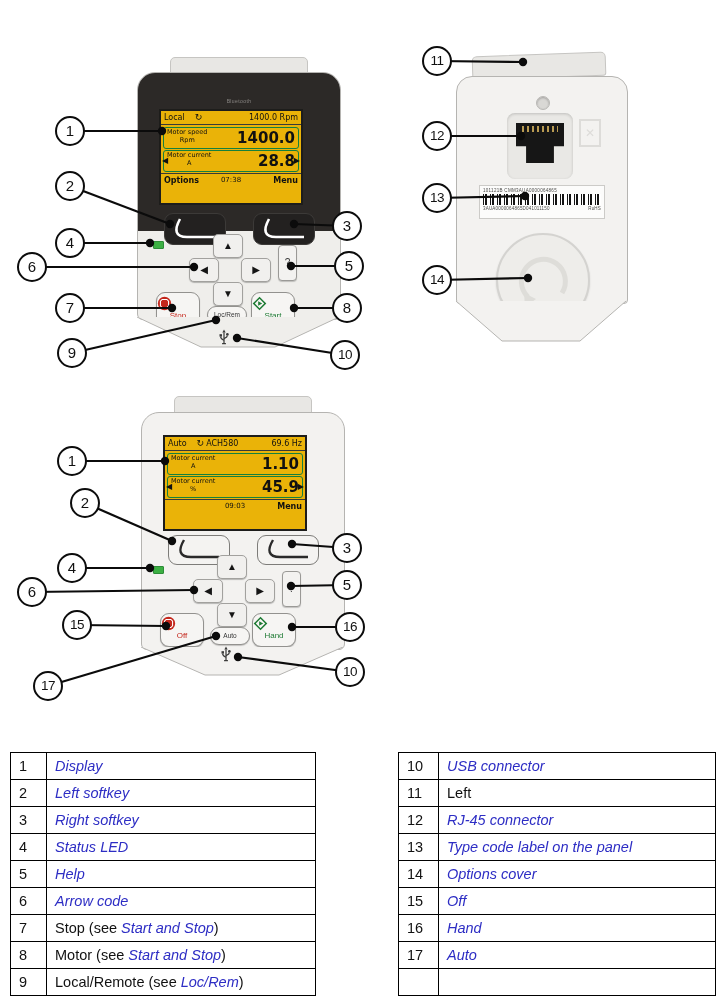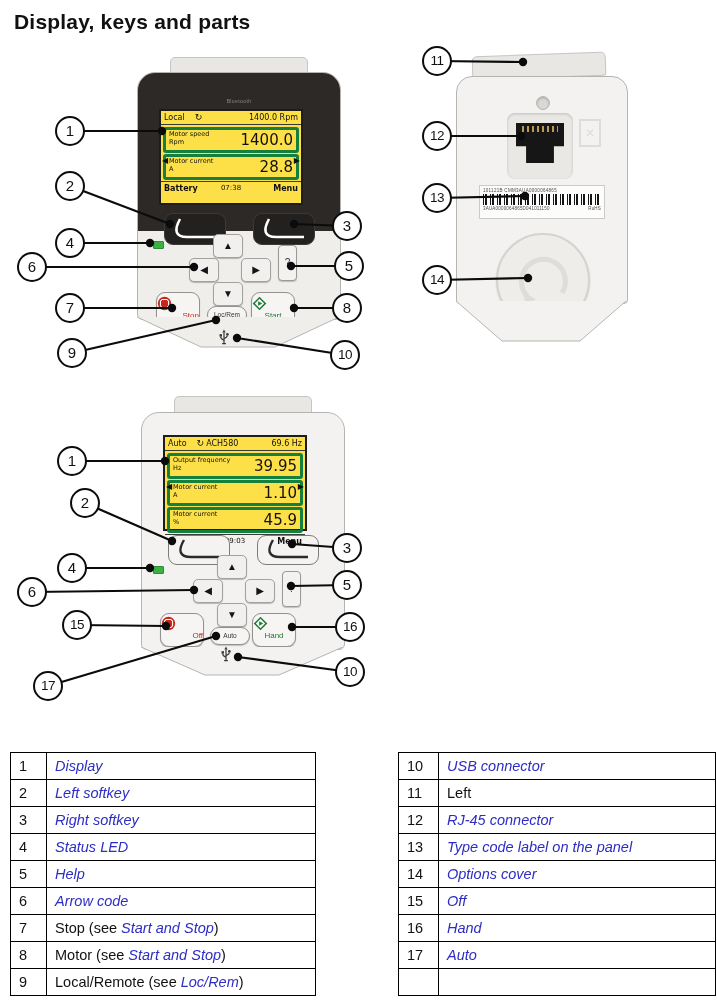"Display, keys and parts" h1.title { html: <h1>Display, keys and parts</h1> -> none }
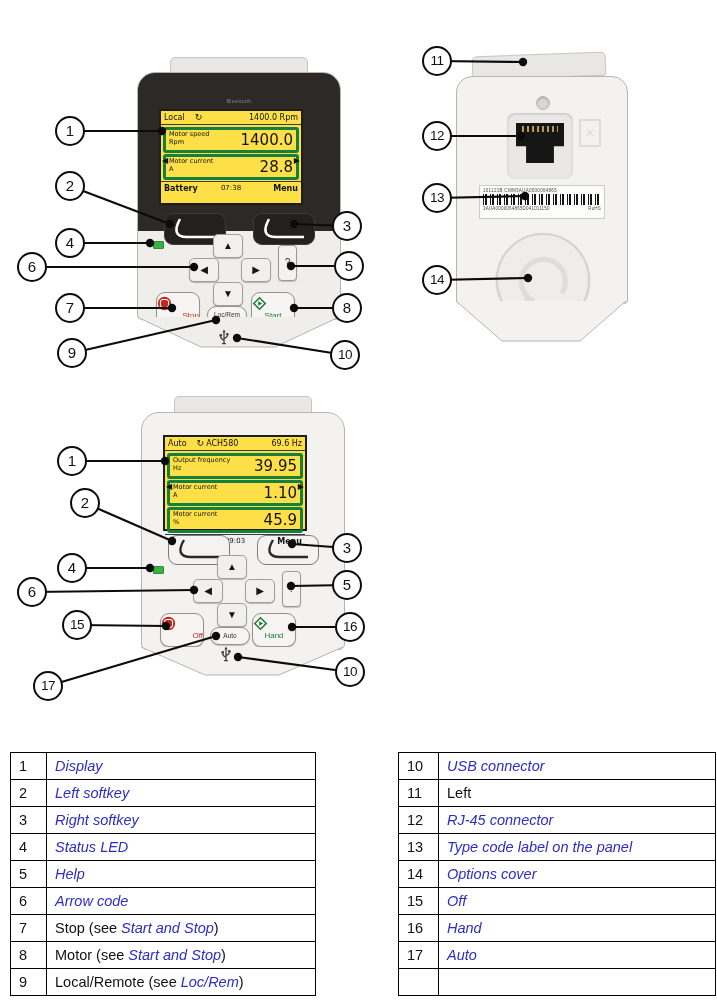"Local" .lcd { background: #fde047 -> #eab308 }
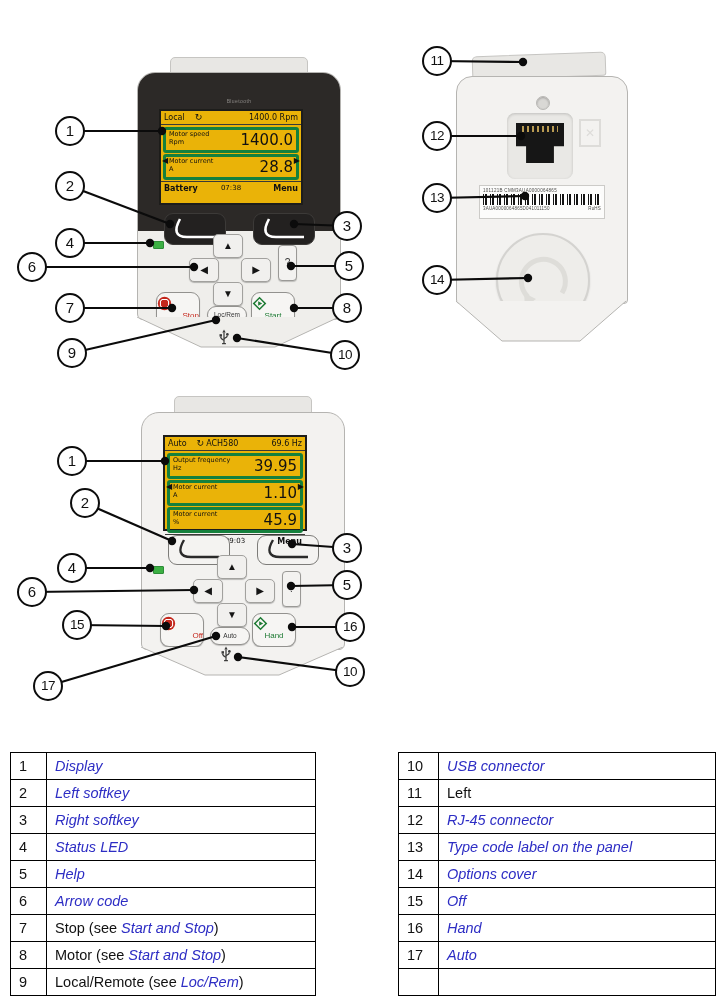"Motor speed" .lcd-row { border: 3px solid #15803d -> 1px solid #15803d; text-align: none -> center }
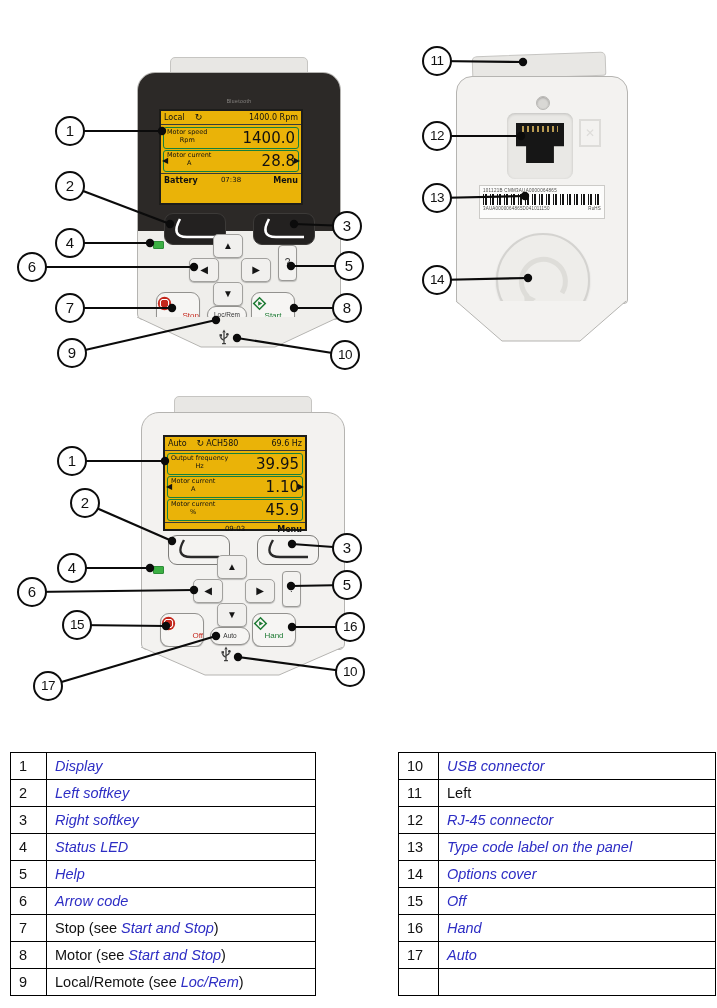"1400.0" .lcd-val { font-weight: normal -> bold }
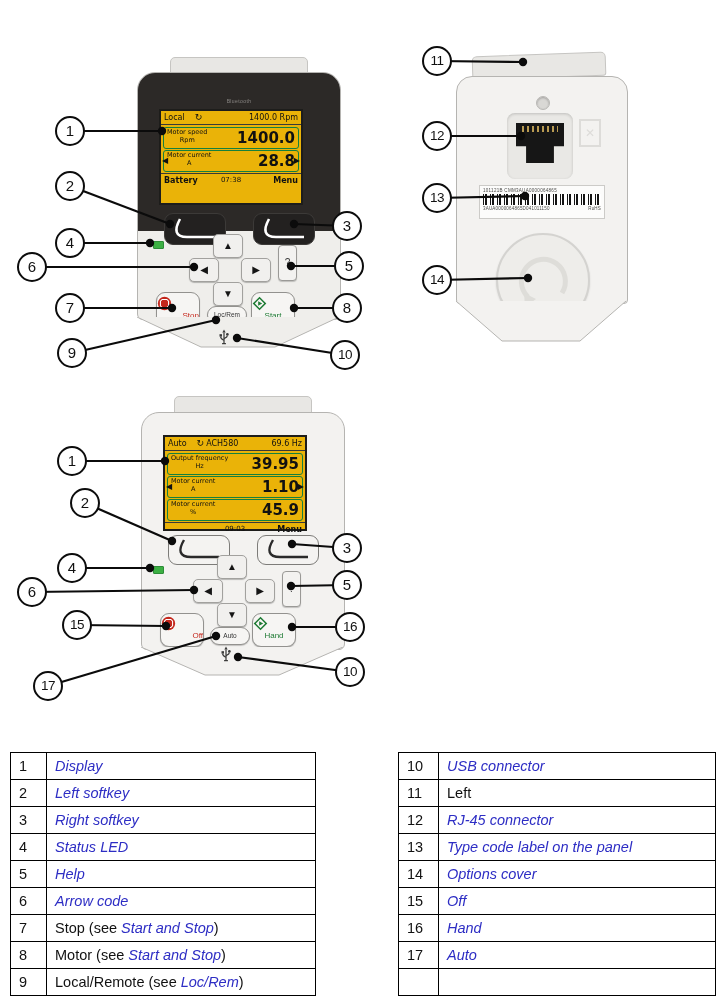"Battery" span.bl { text: Battery -> Options }
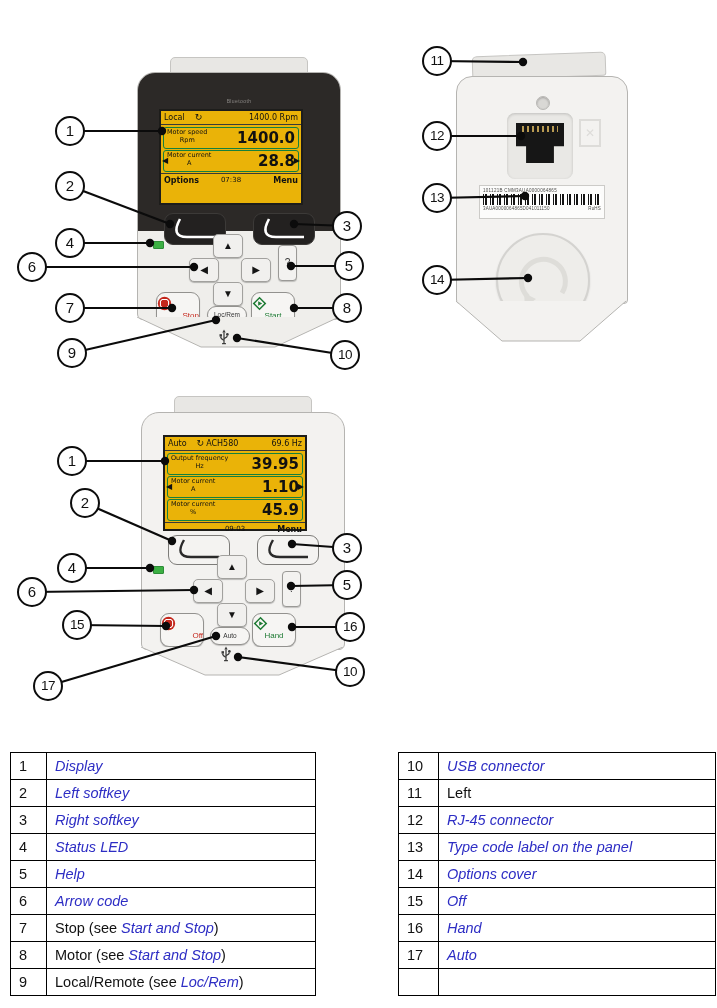"Stop" .red { text-align: right -> none }
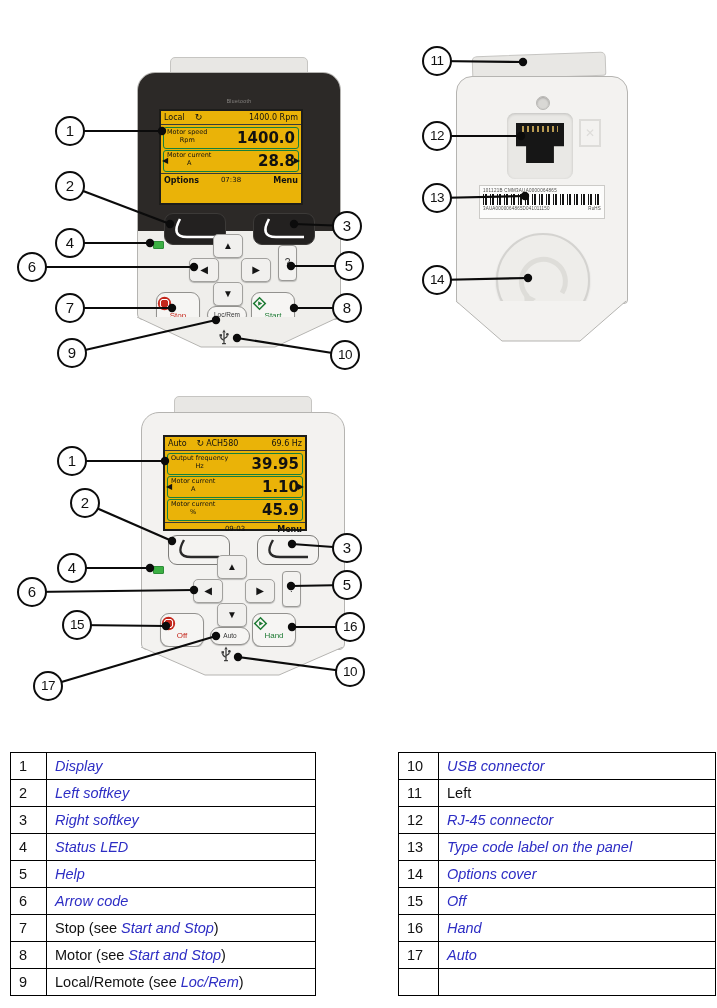"Output frequency" div.lcd-row { html: <div> <div> <div>Output frequency</div> <div>Hz</div> </div> <div>39.95</div> </div> -> none }
